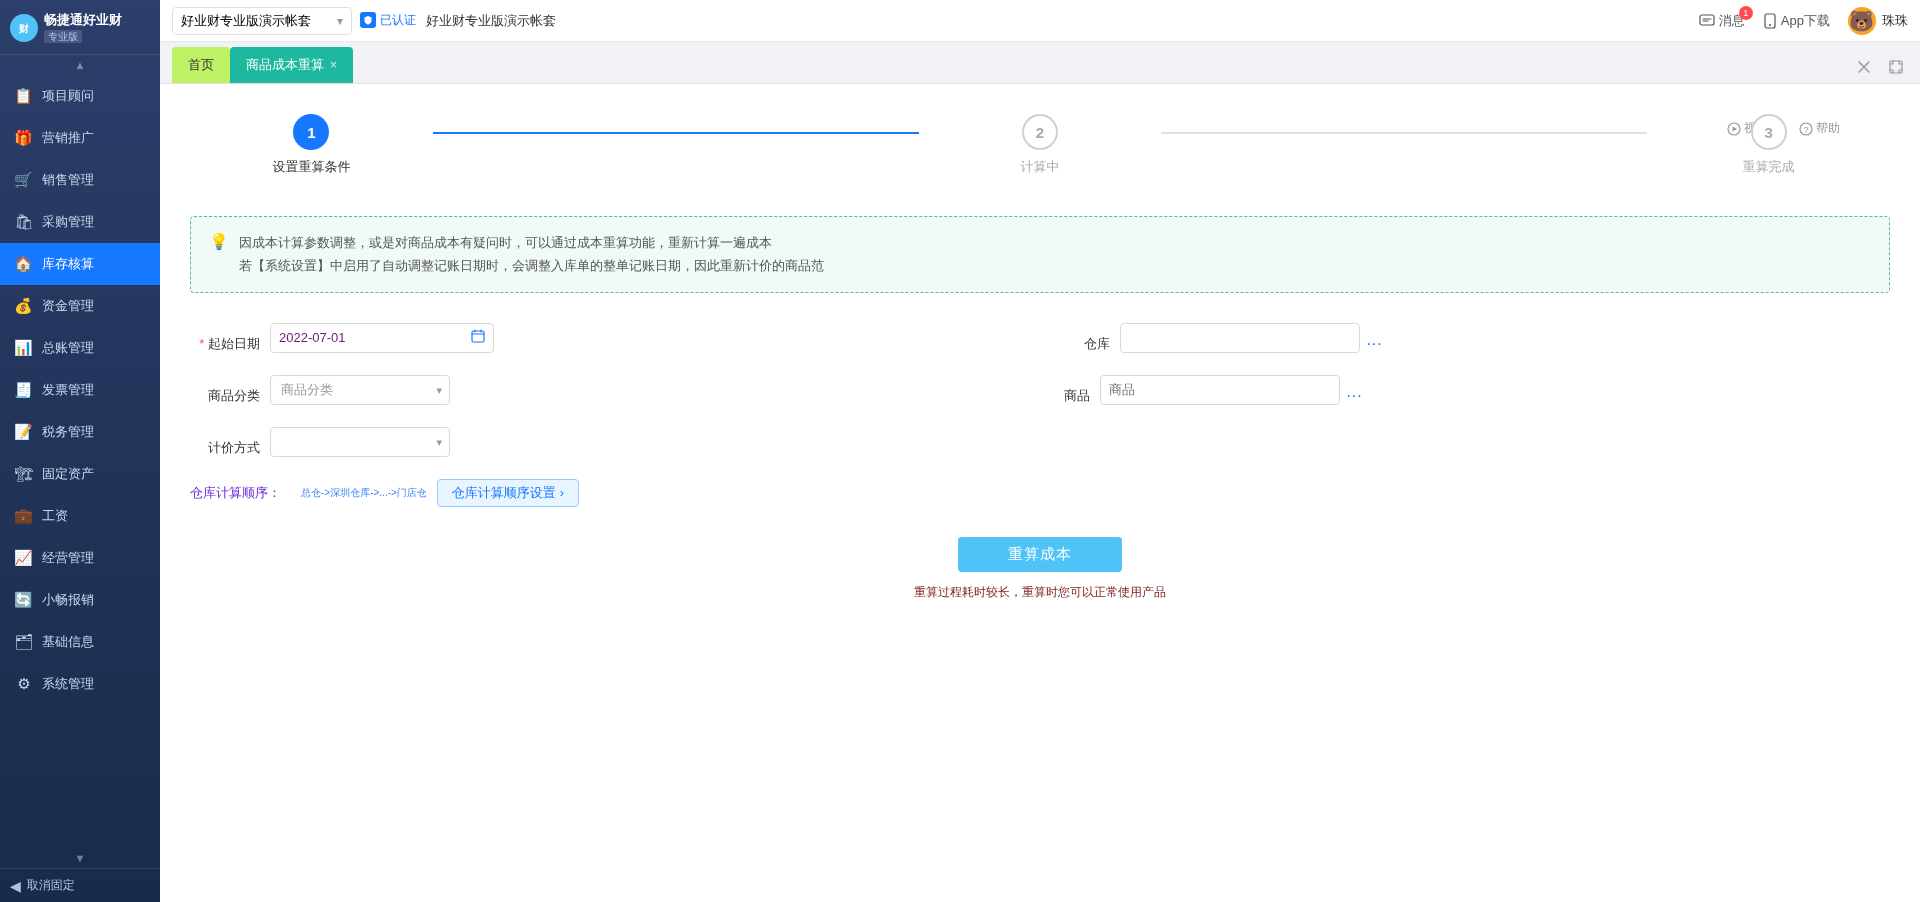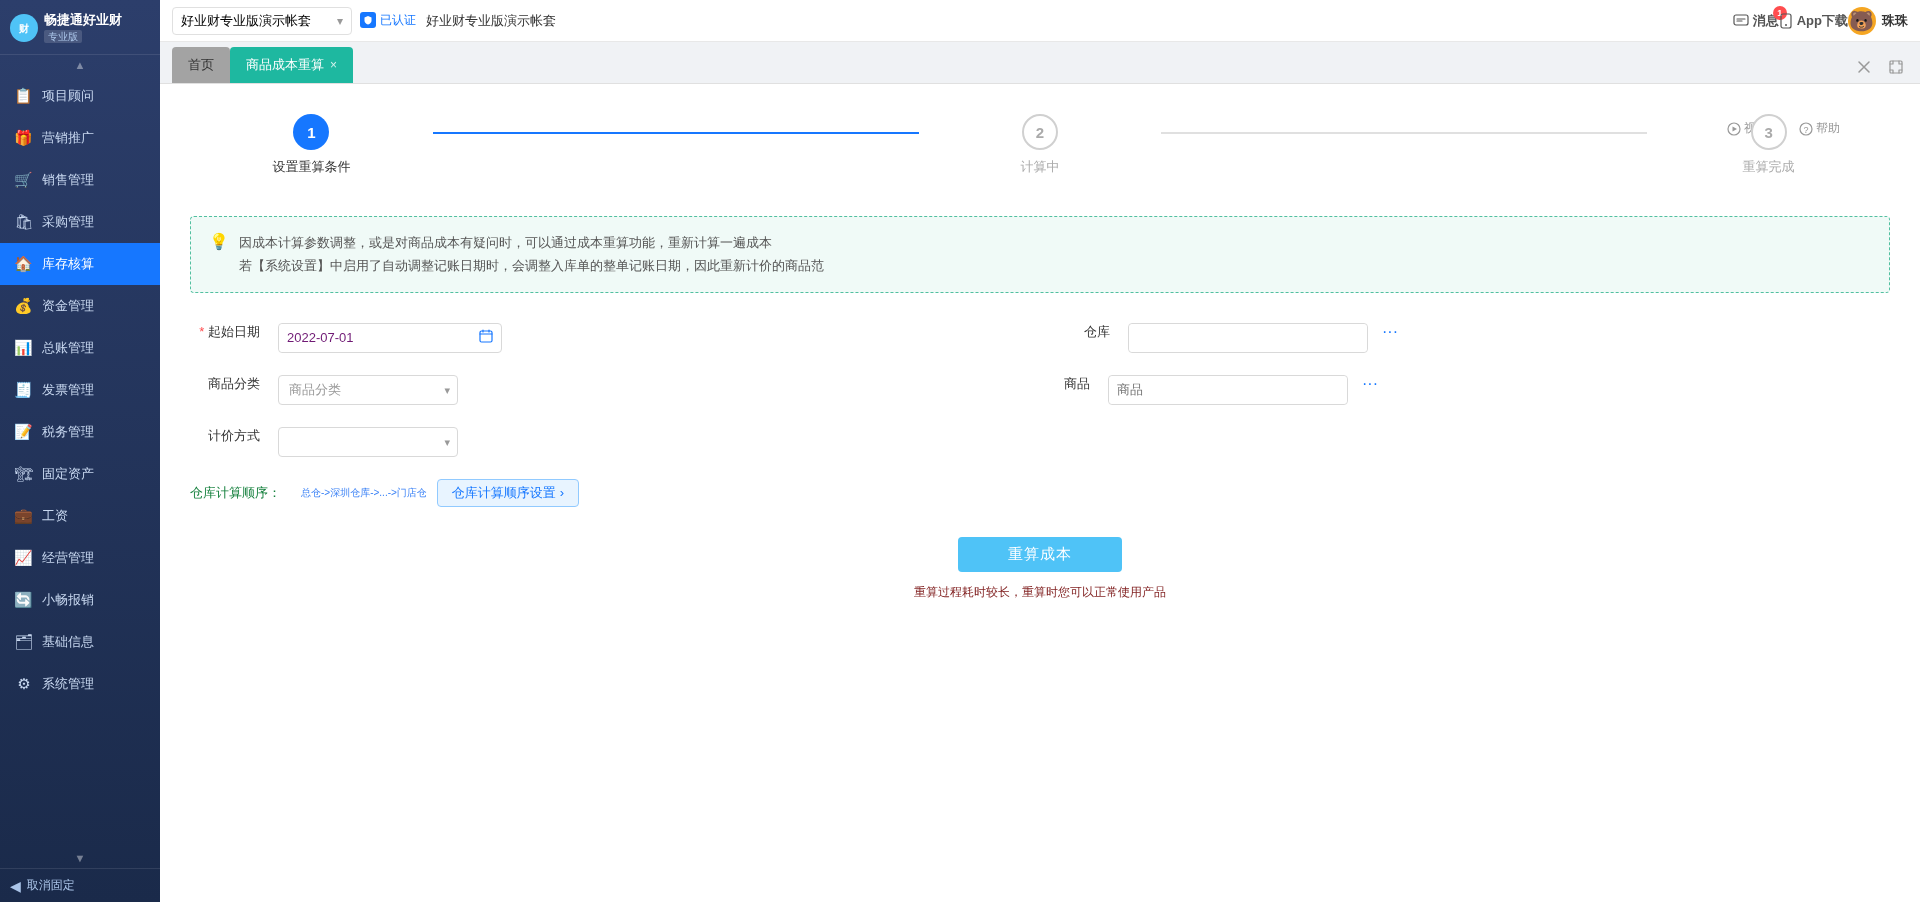"消息" .topbar-right { font-weight: bold -> none; gap: none -> 18px }
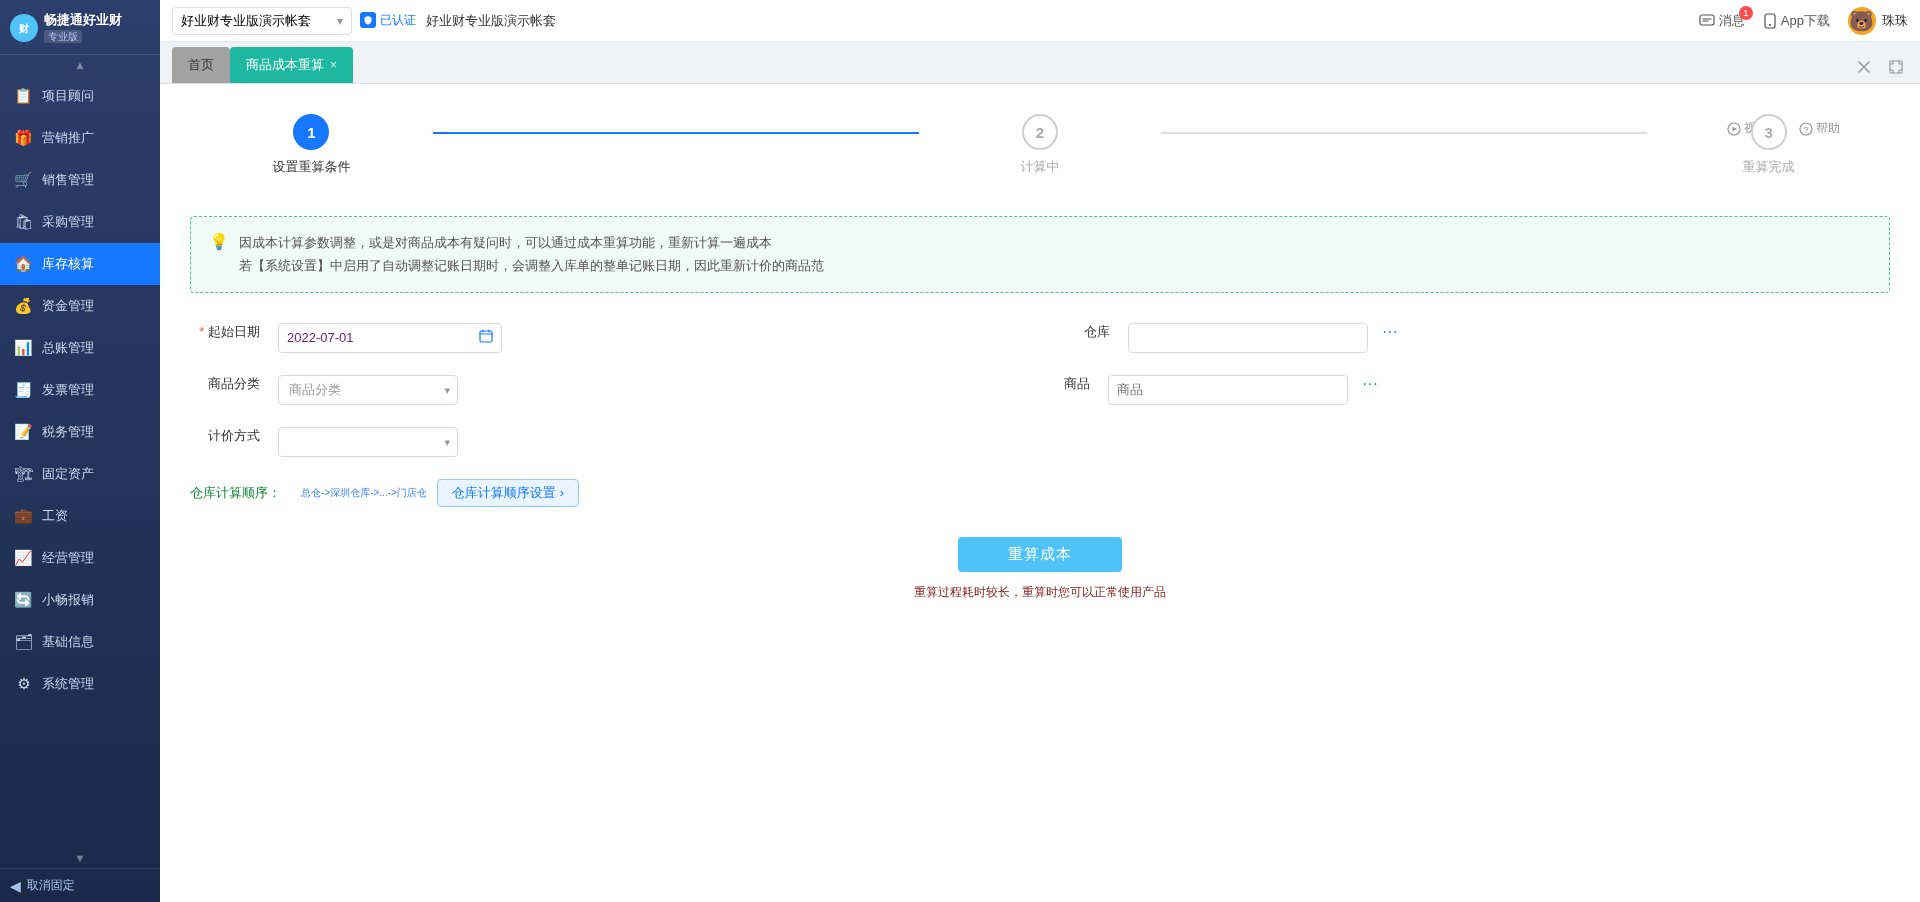"首页" .tab-item.home { background: #a3a3a3 -> #bef264 }
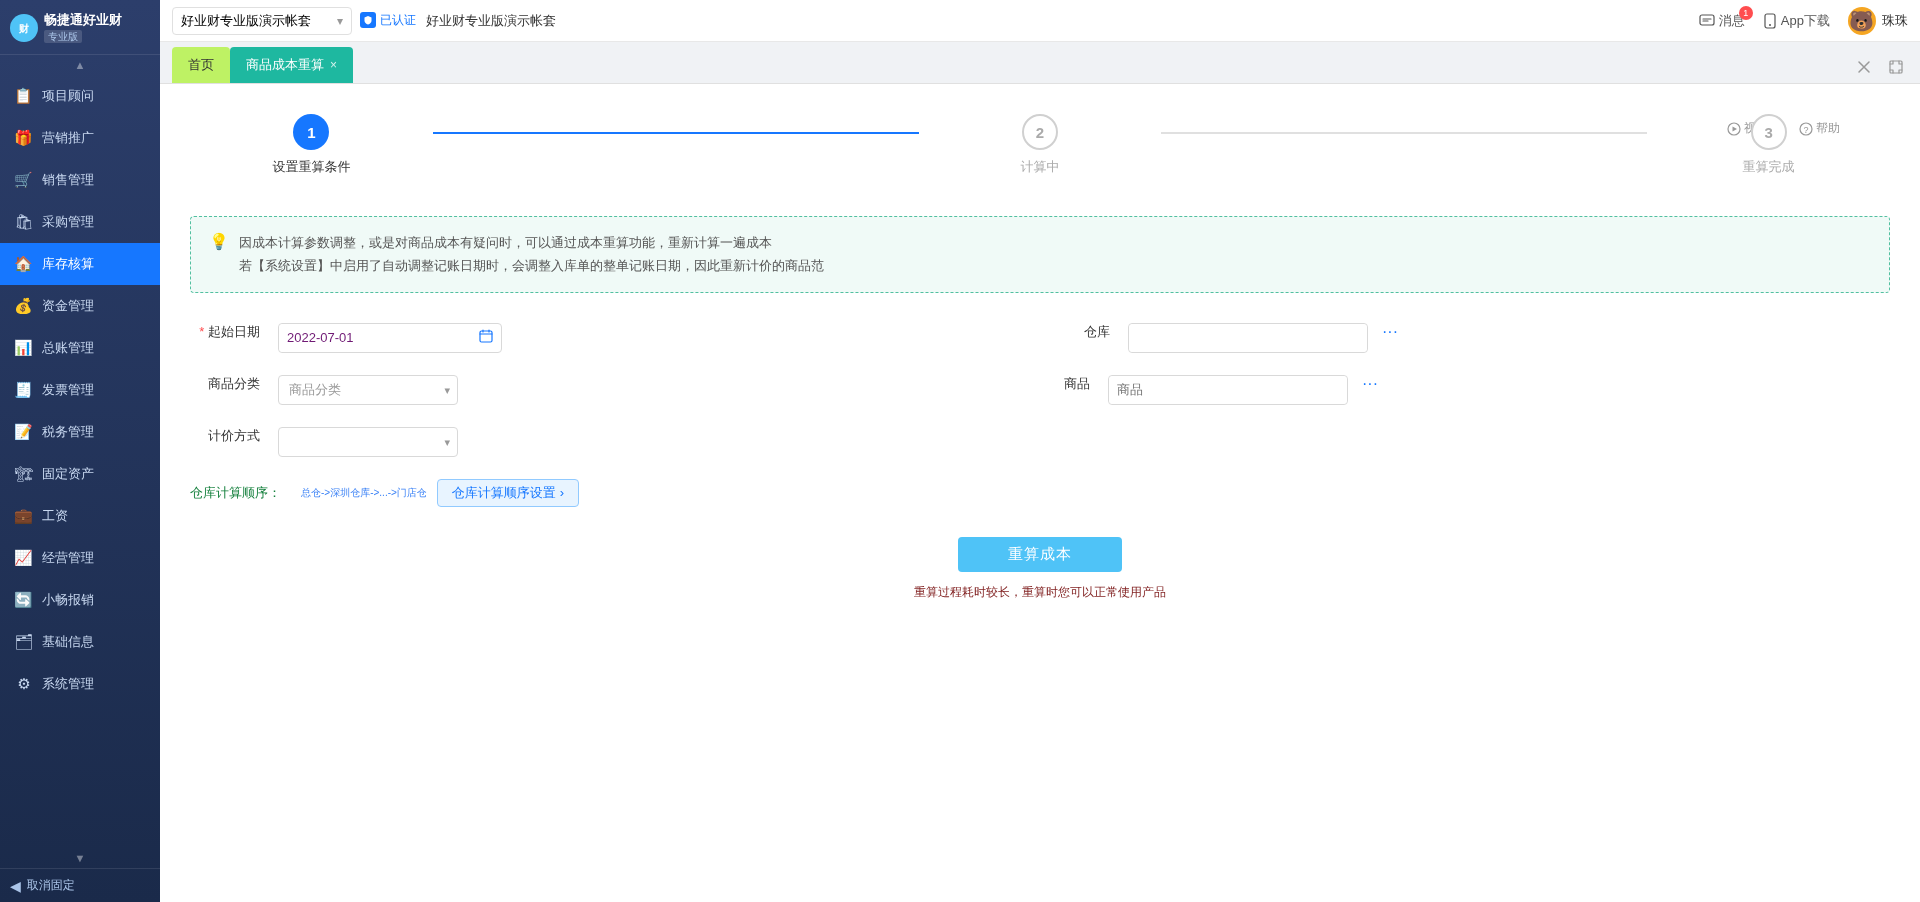"起始日期" .form-group { align-items: flex-start -> flex-end; gap: 8px -> 0 }
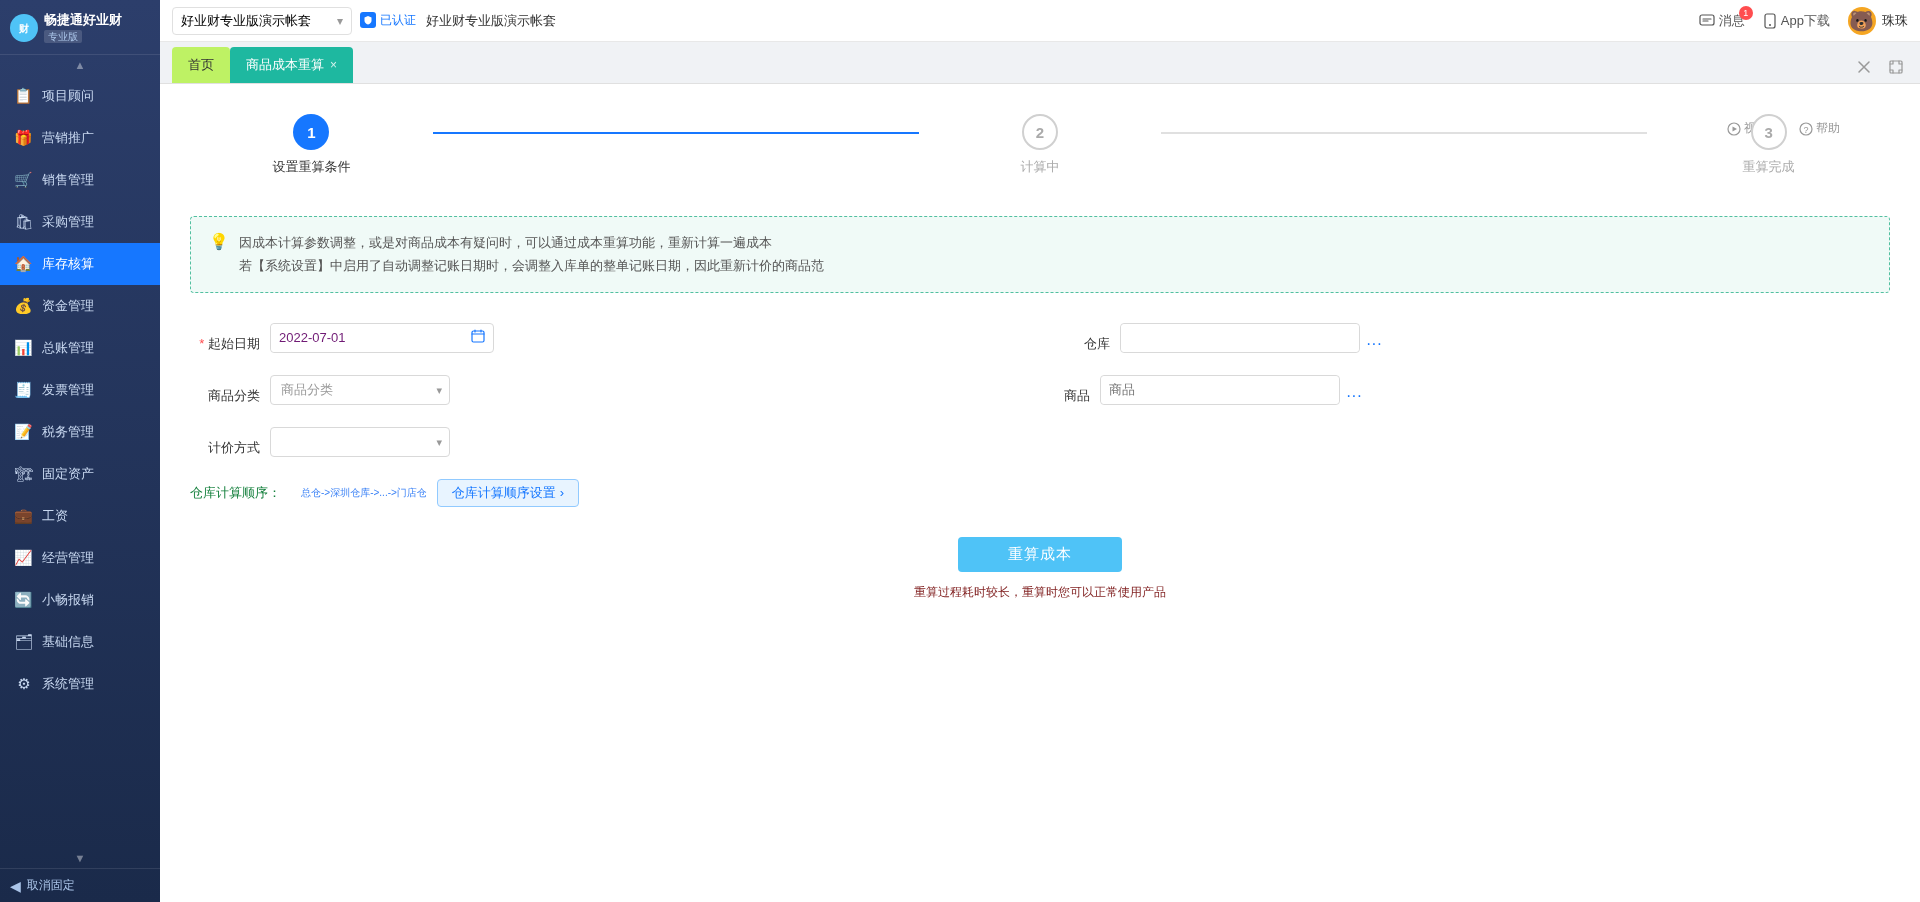"仓库计算顺序：" .warehouse-label { color: #15803d -> #6d28d9 }
